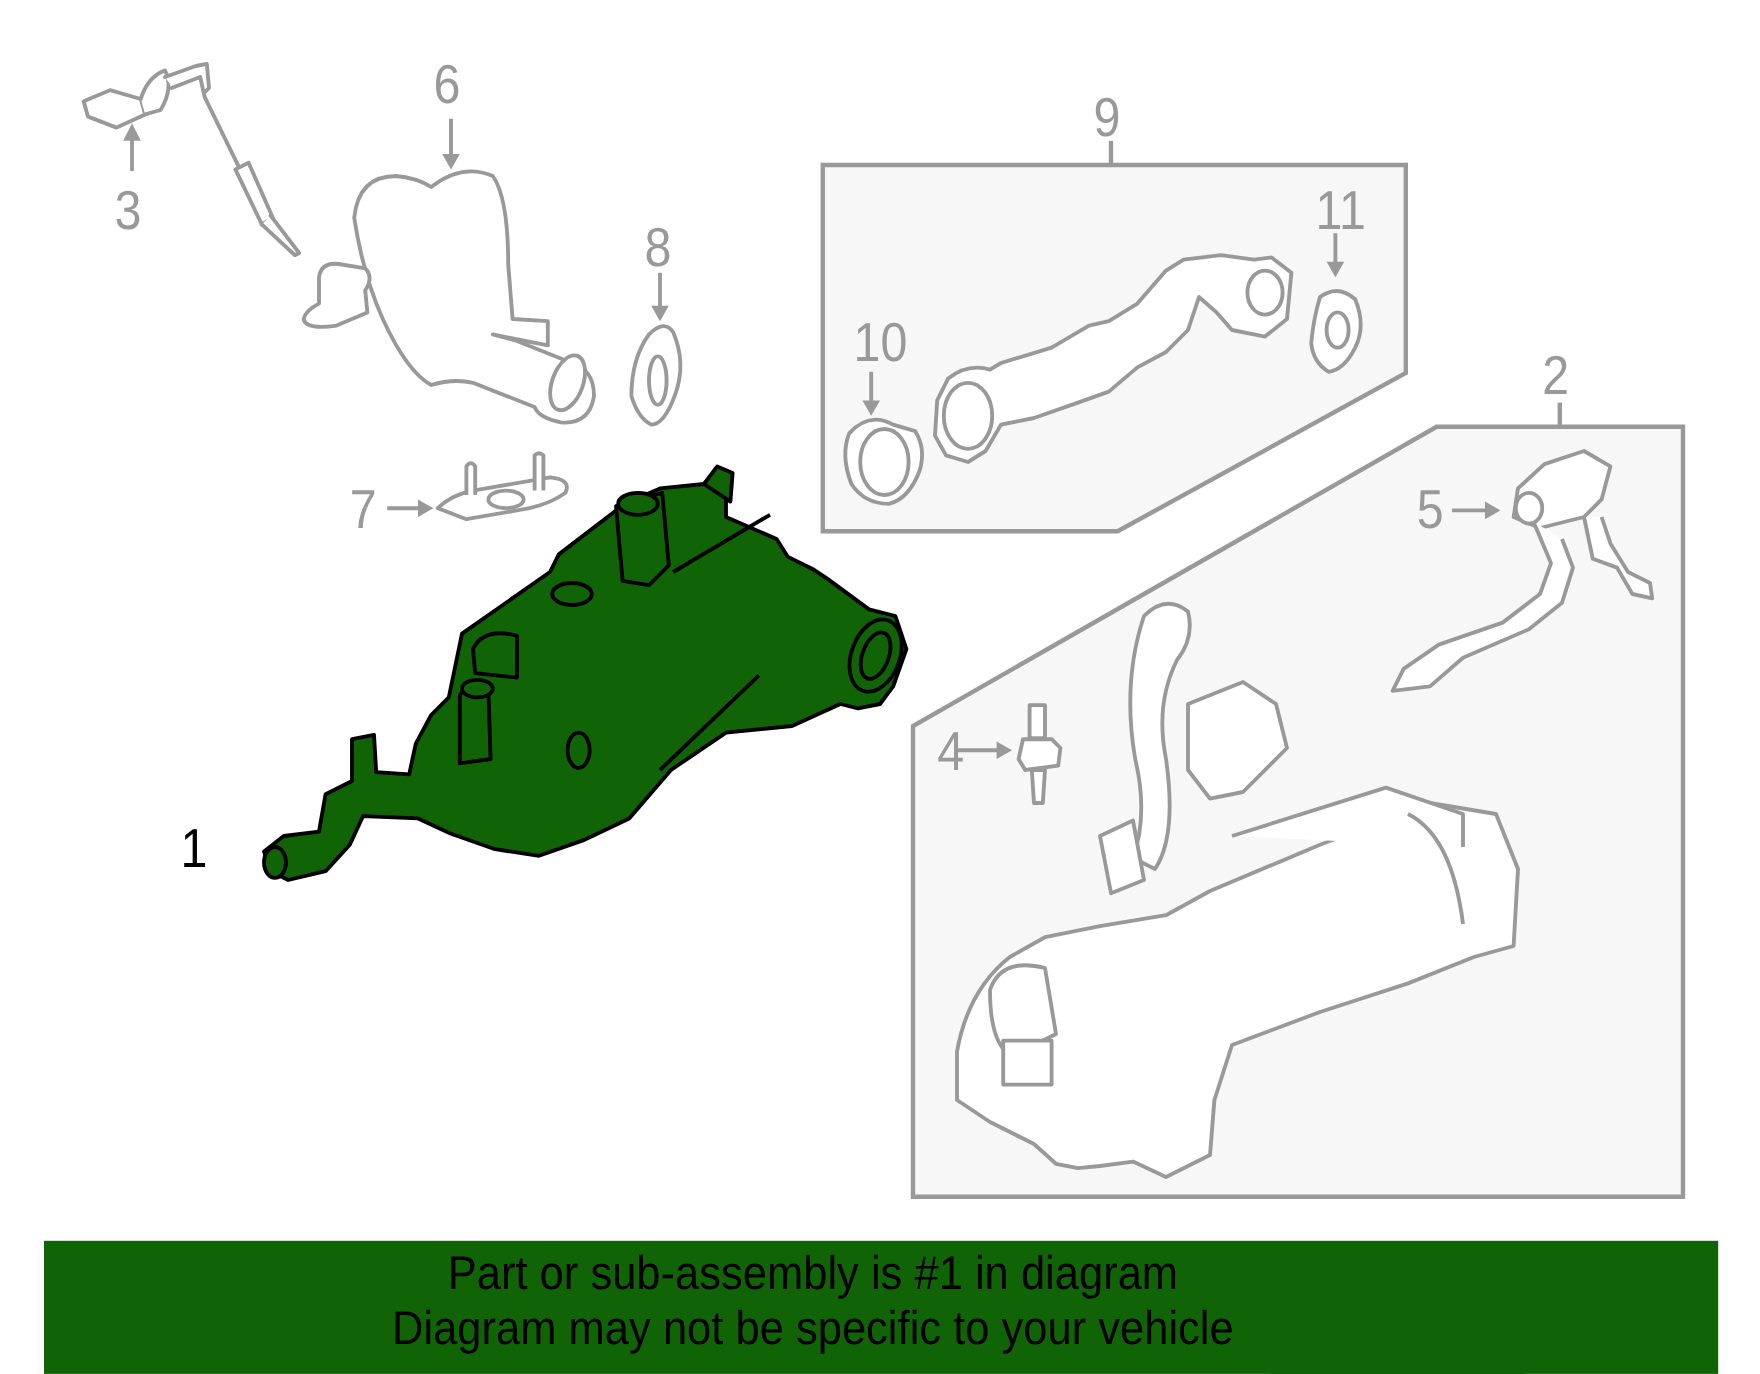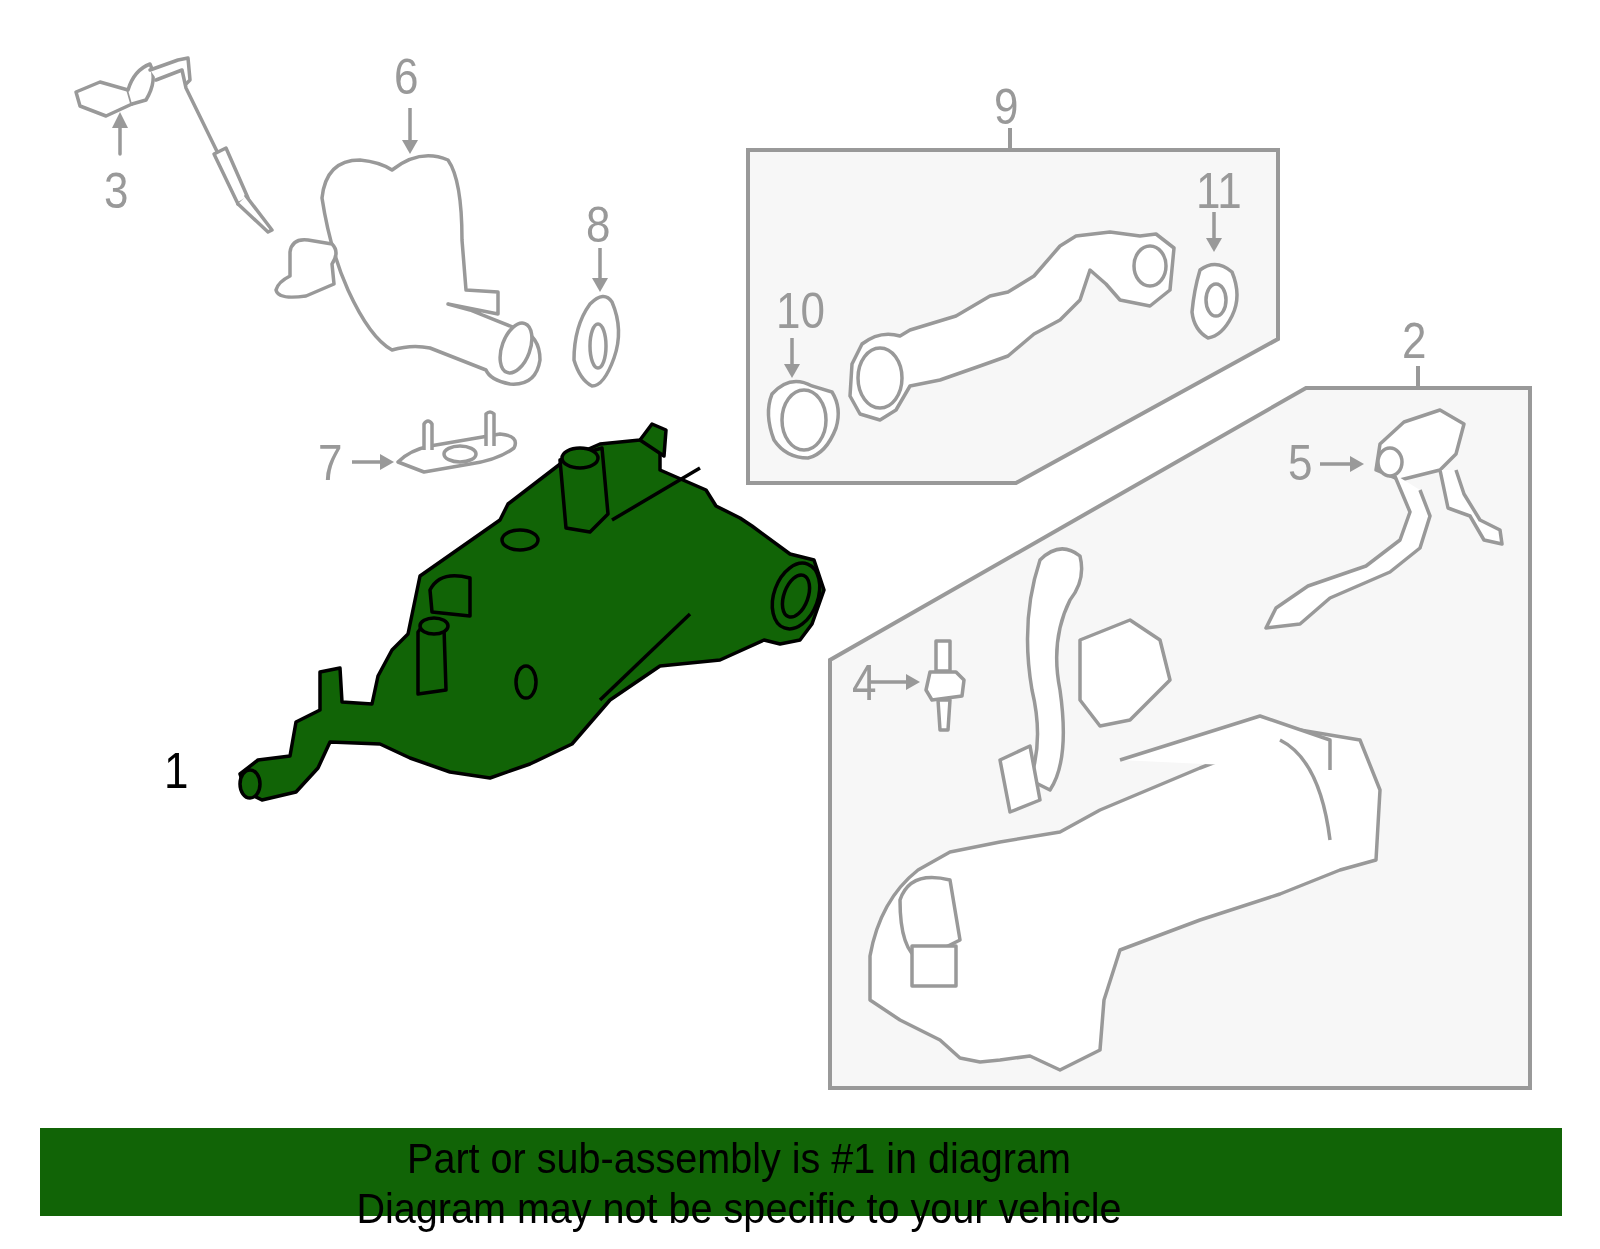"Part or sub-assembly is #1" #banner { height: 88px -> 121px }
